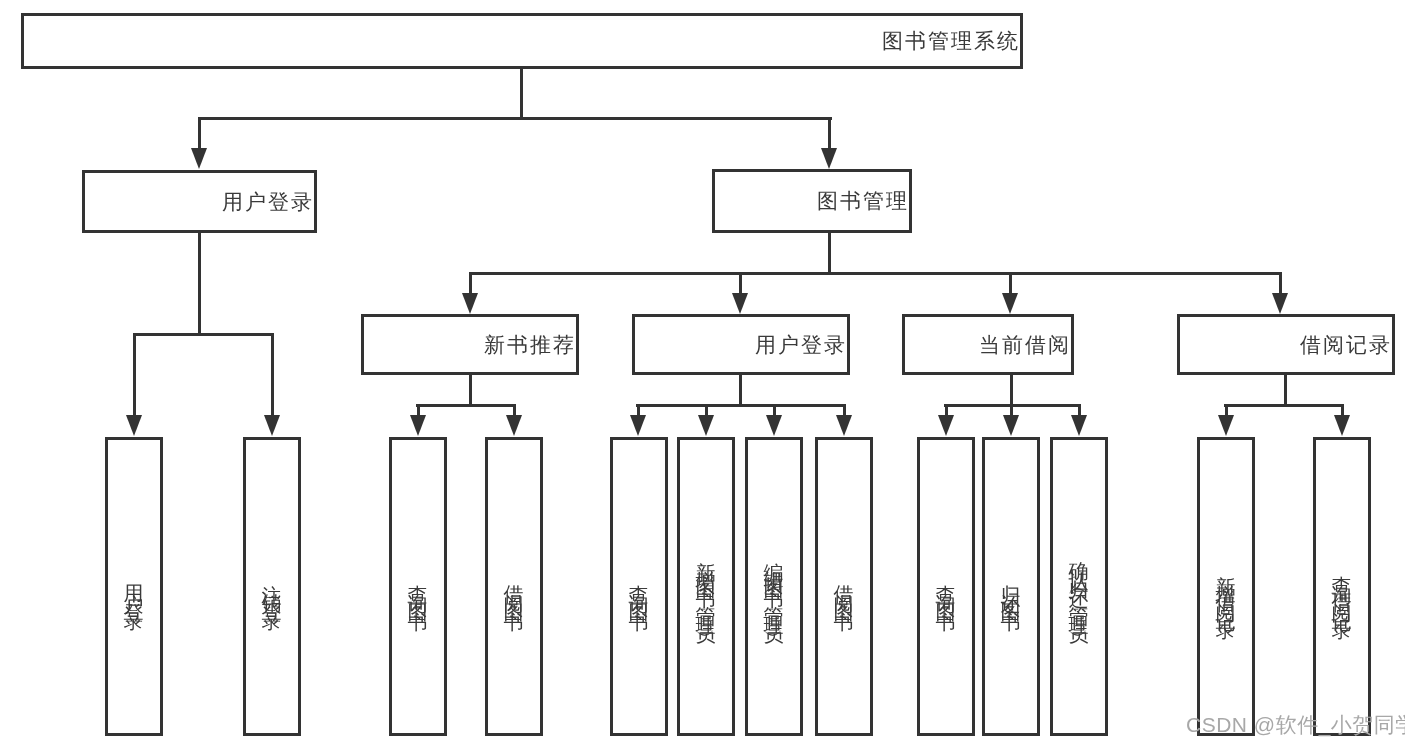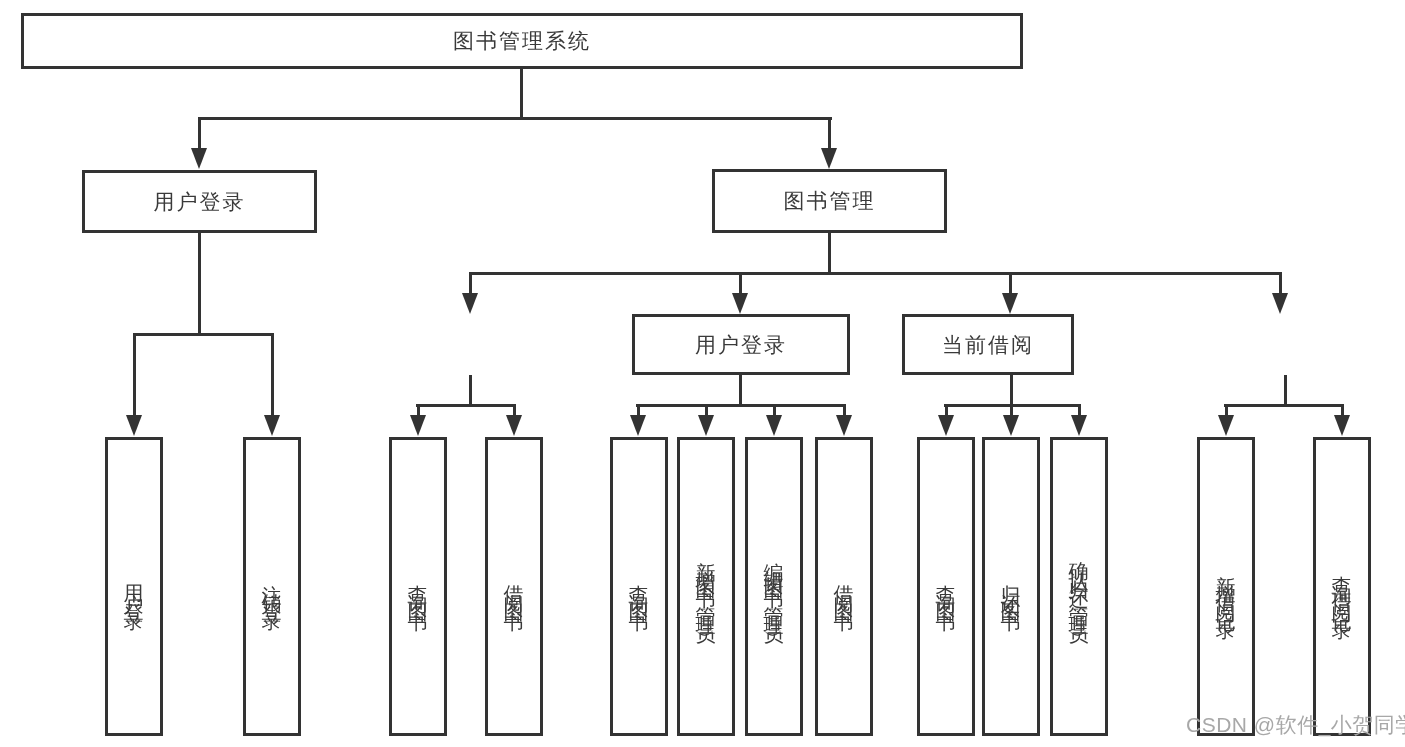"图书管理系统" .node { justify-content: center -> flex-end }
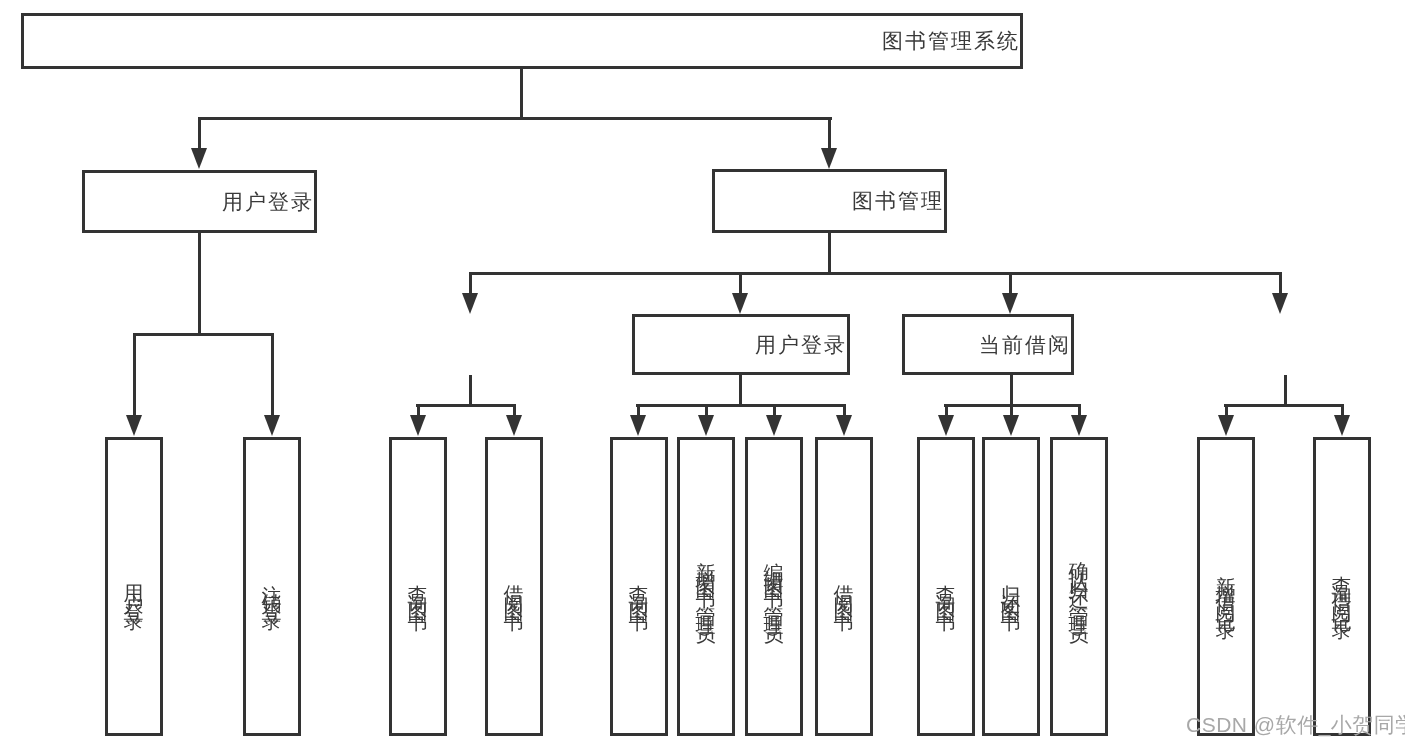"图书管理" div.node { width: 235px -> 200px }
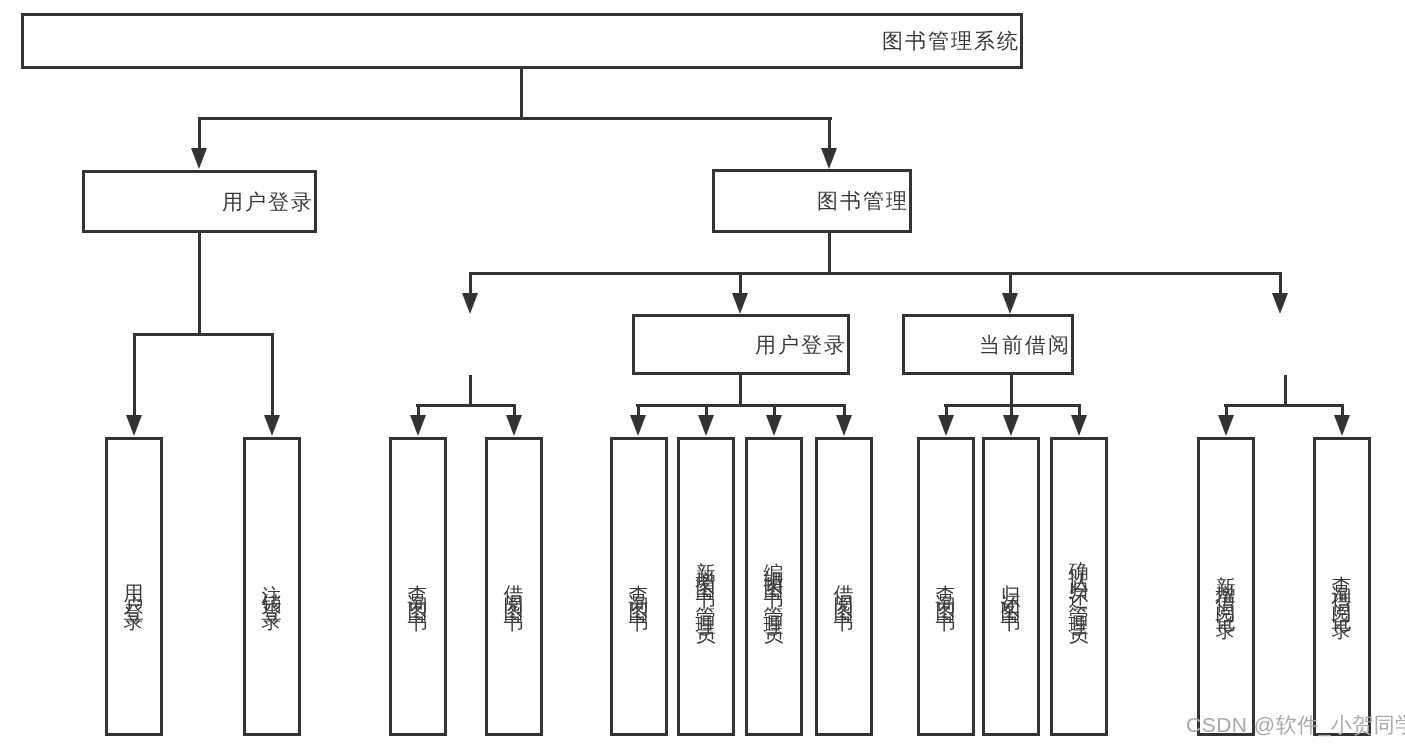"新书推荐" div.node { html: none -> <div> <span>新书推荐</span> </div> }
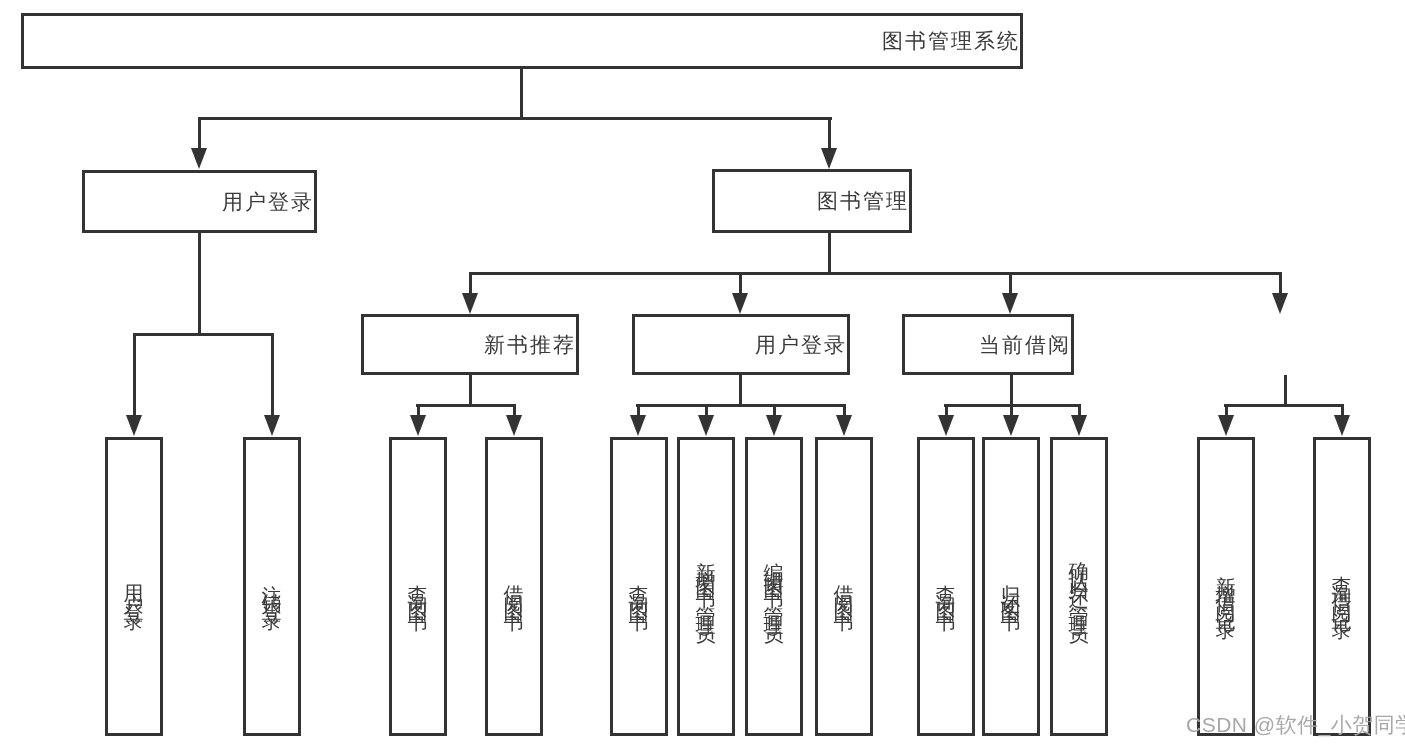"借阅记录" div.node { html: none -> <div> <span>借阅记录</span> </div> }
